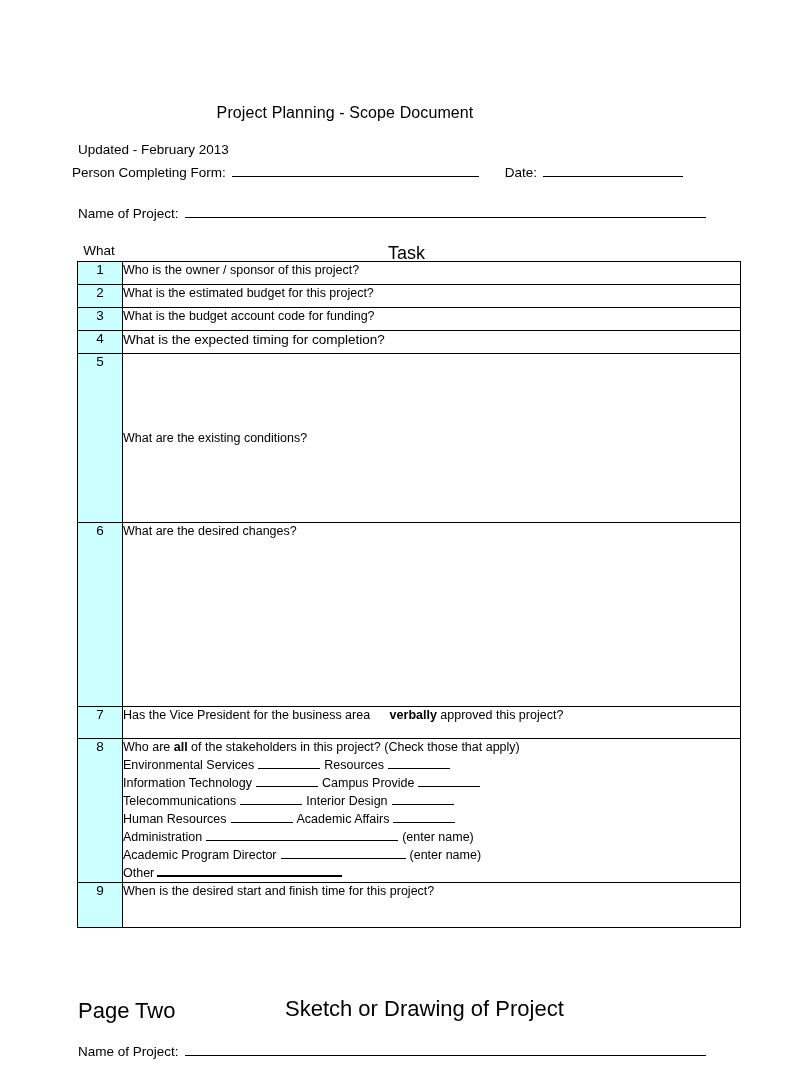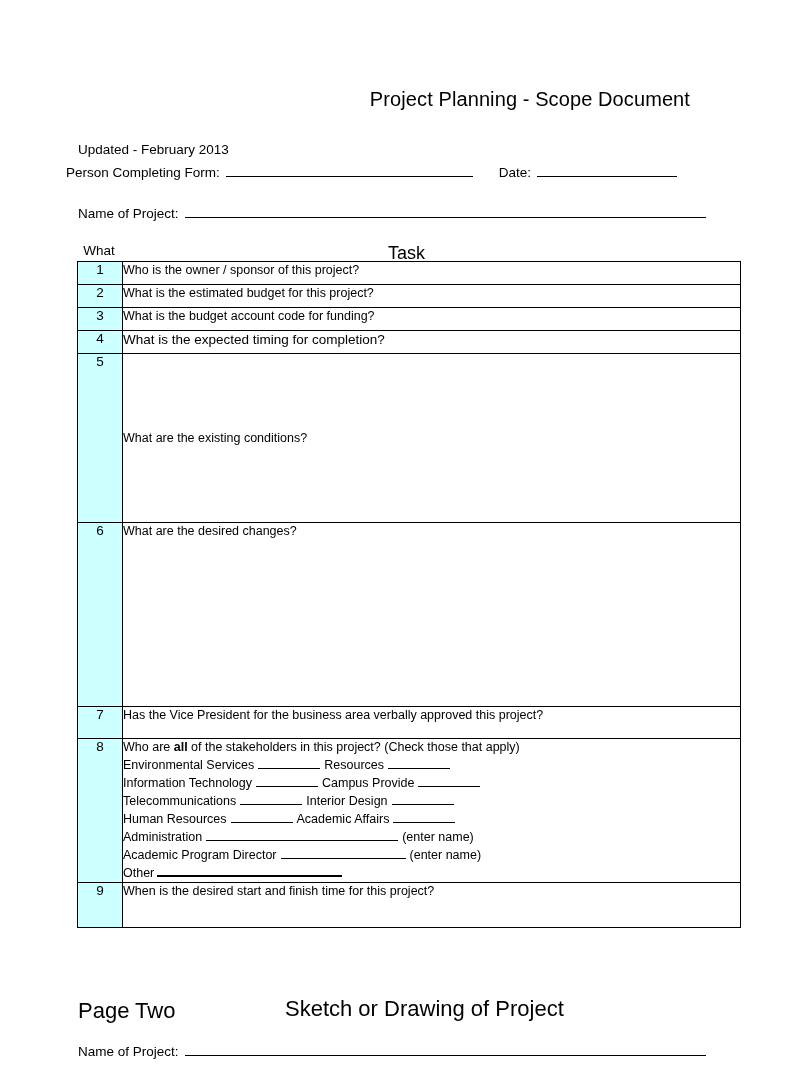"Project Planning - Scope Document" .doc-title { font-size: 20px -> 16px; text-align: right -> center; top: 88px -> 104px }
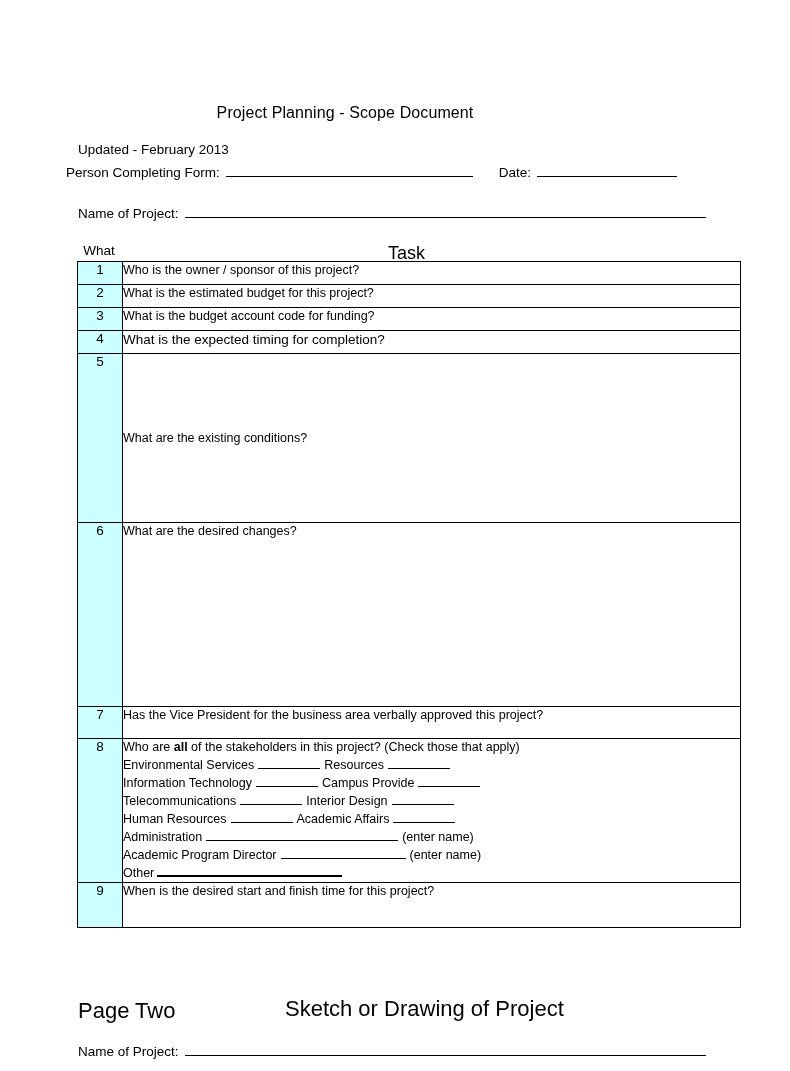"Person Completing Form: Date:" .meta-row { left: 66px -> 72px }
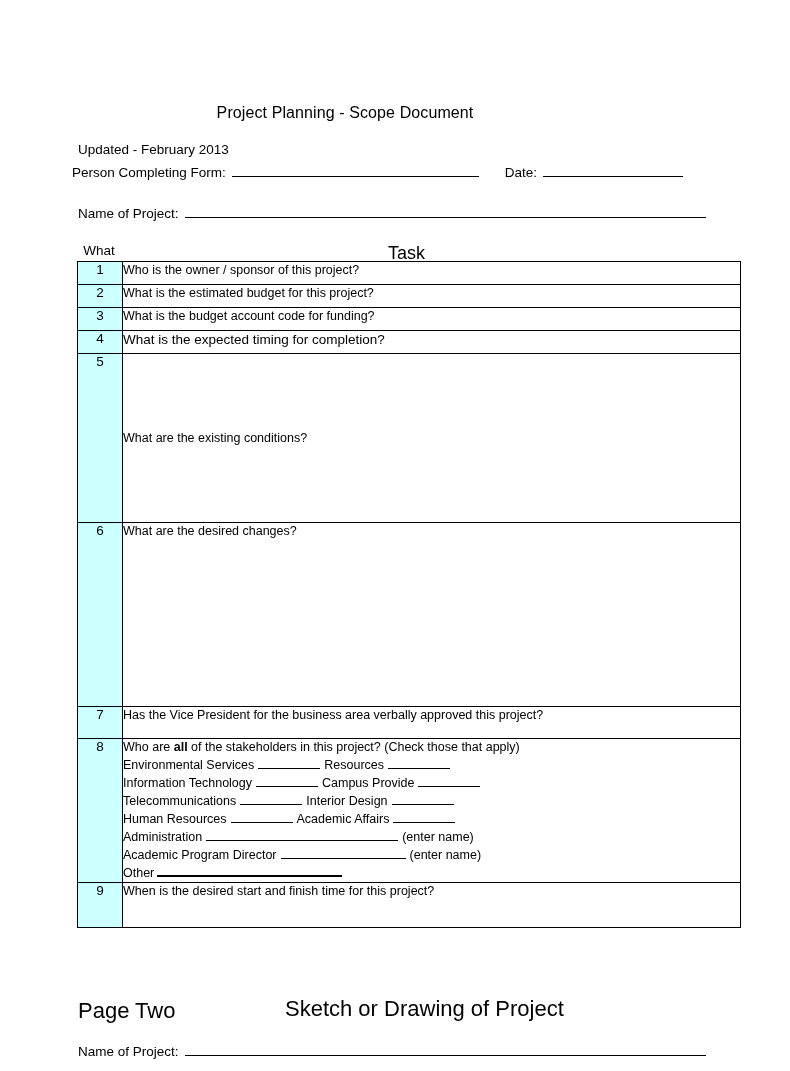"verbally" .u-bold { font-weight: normal -> bold; margin-left: none -> 16px }
